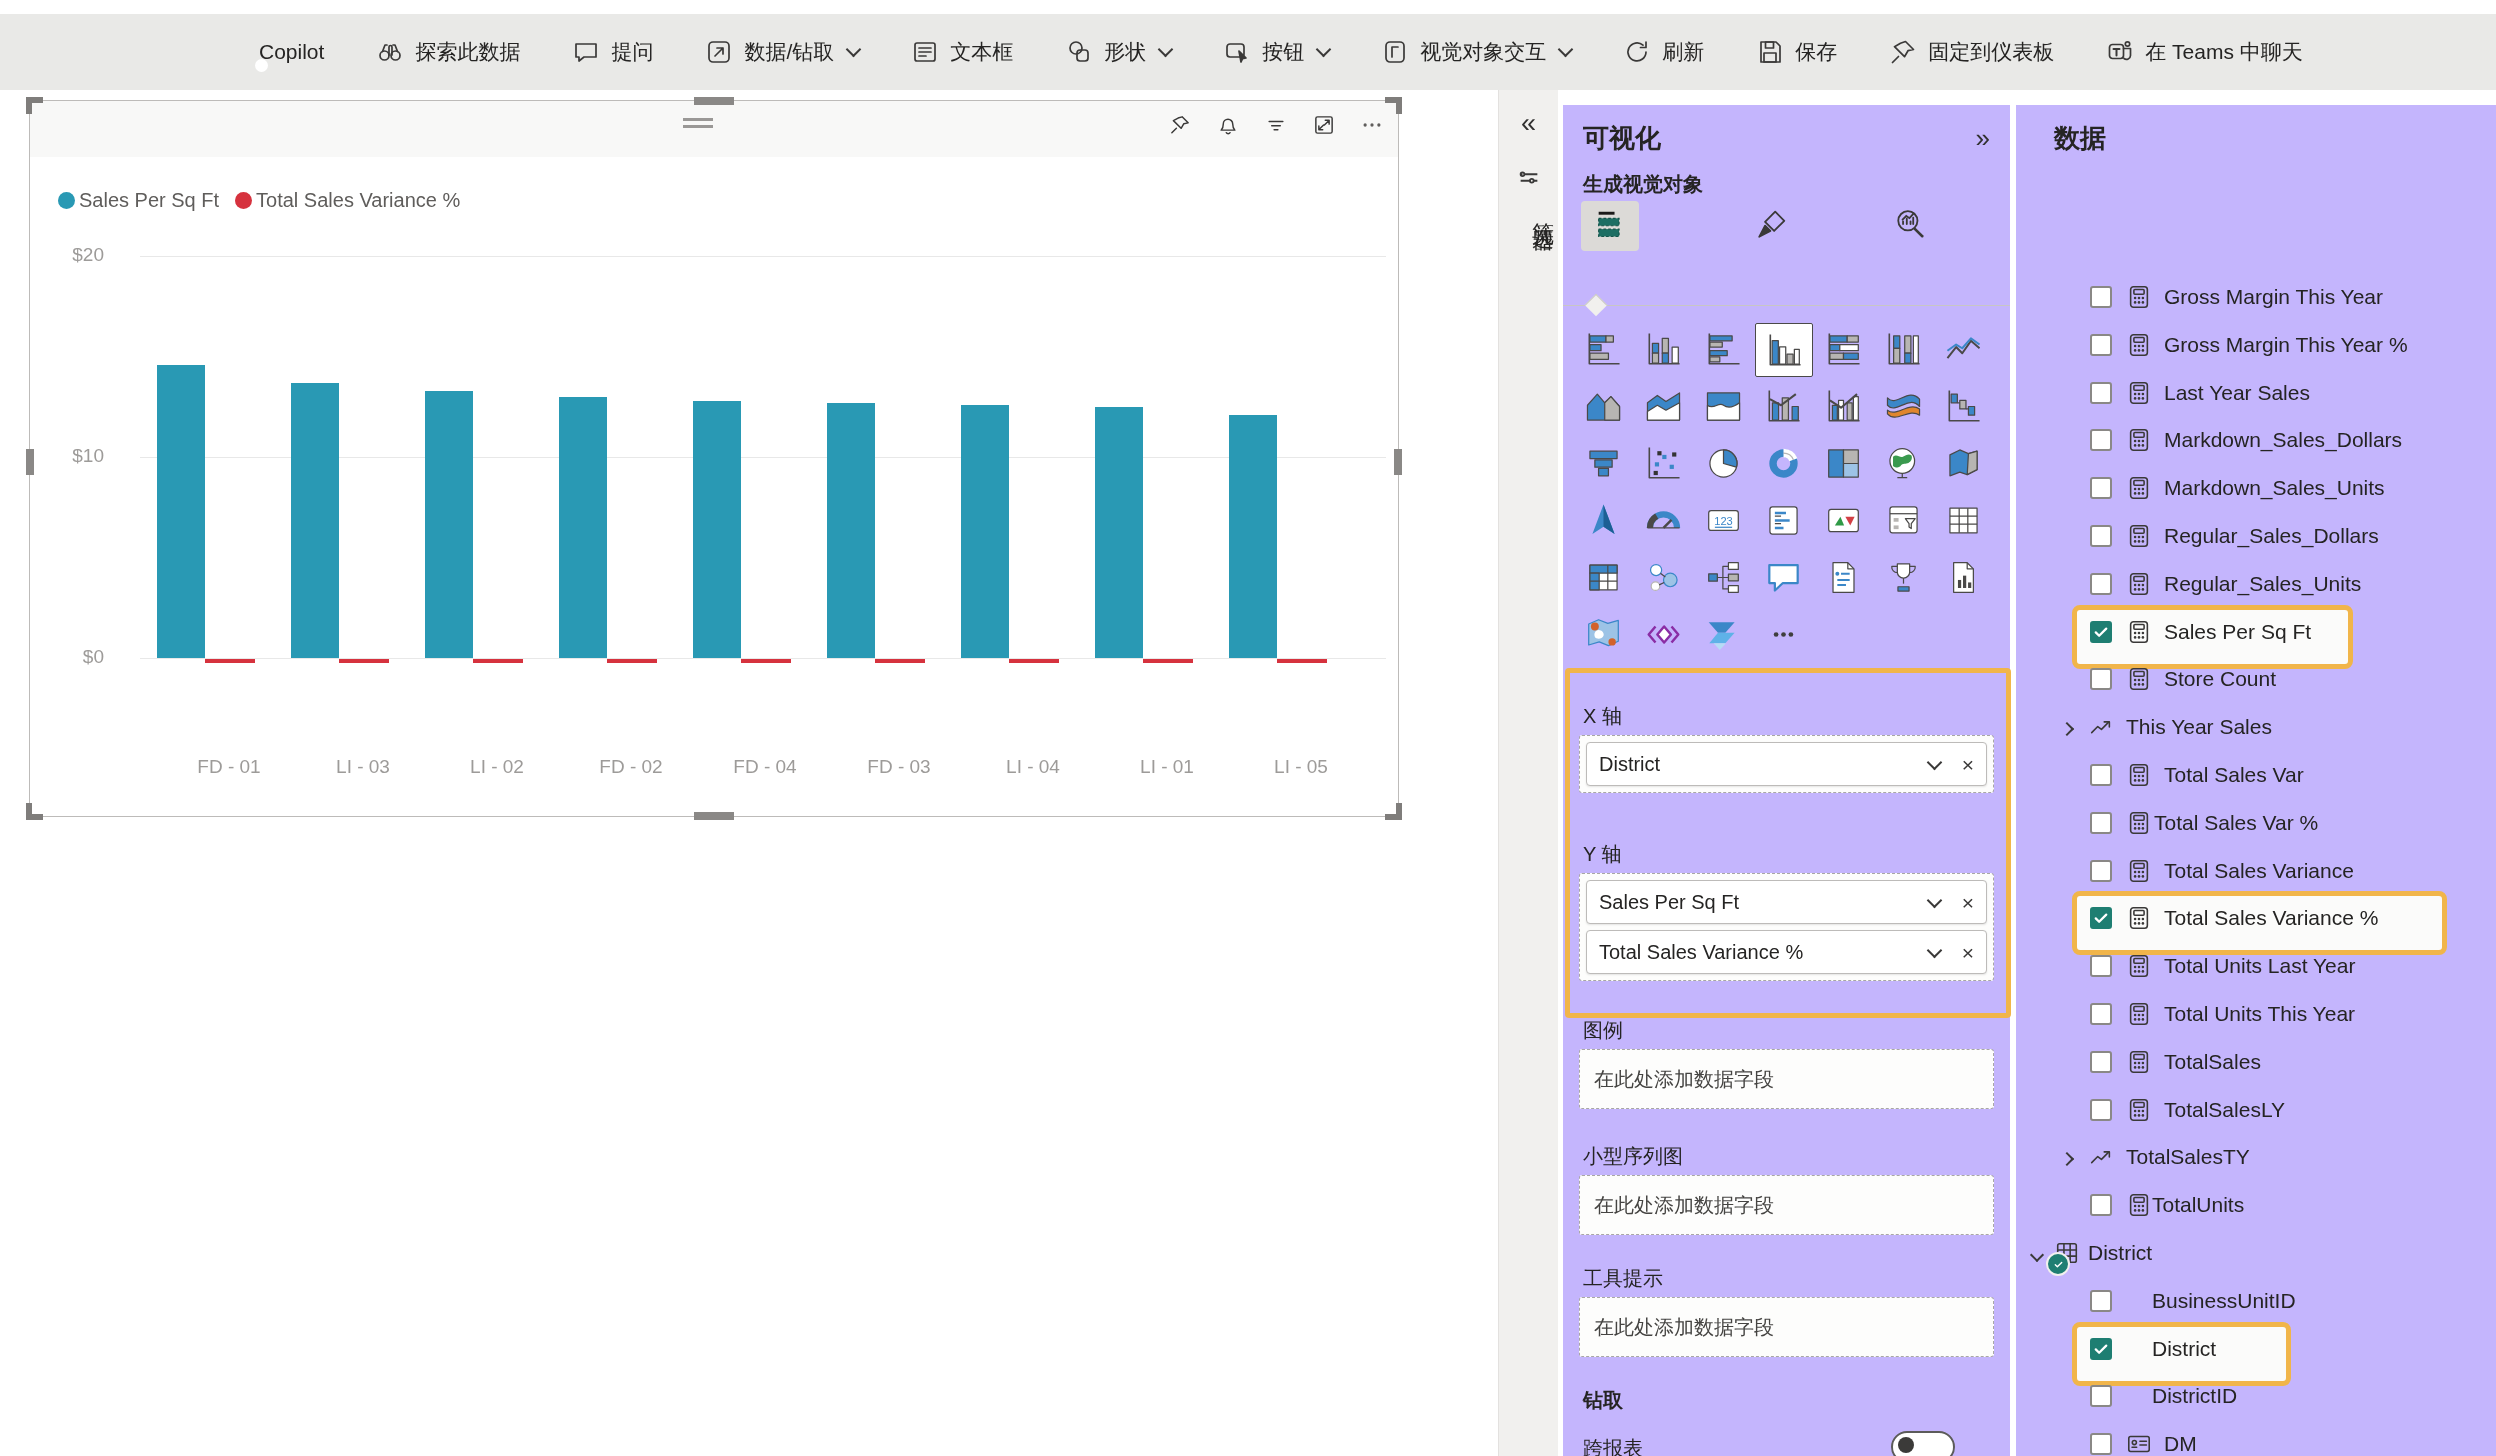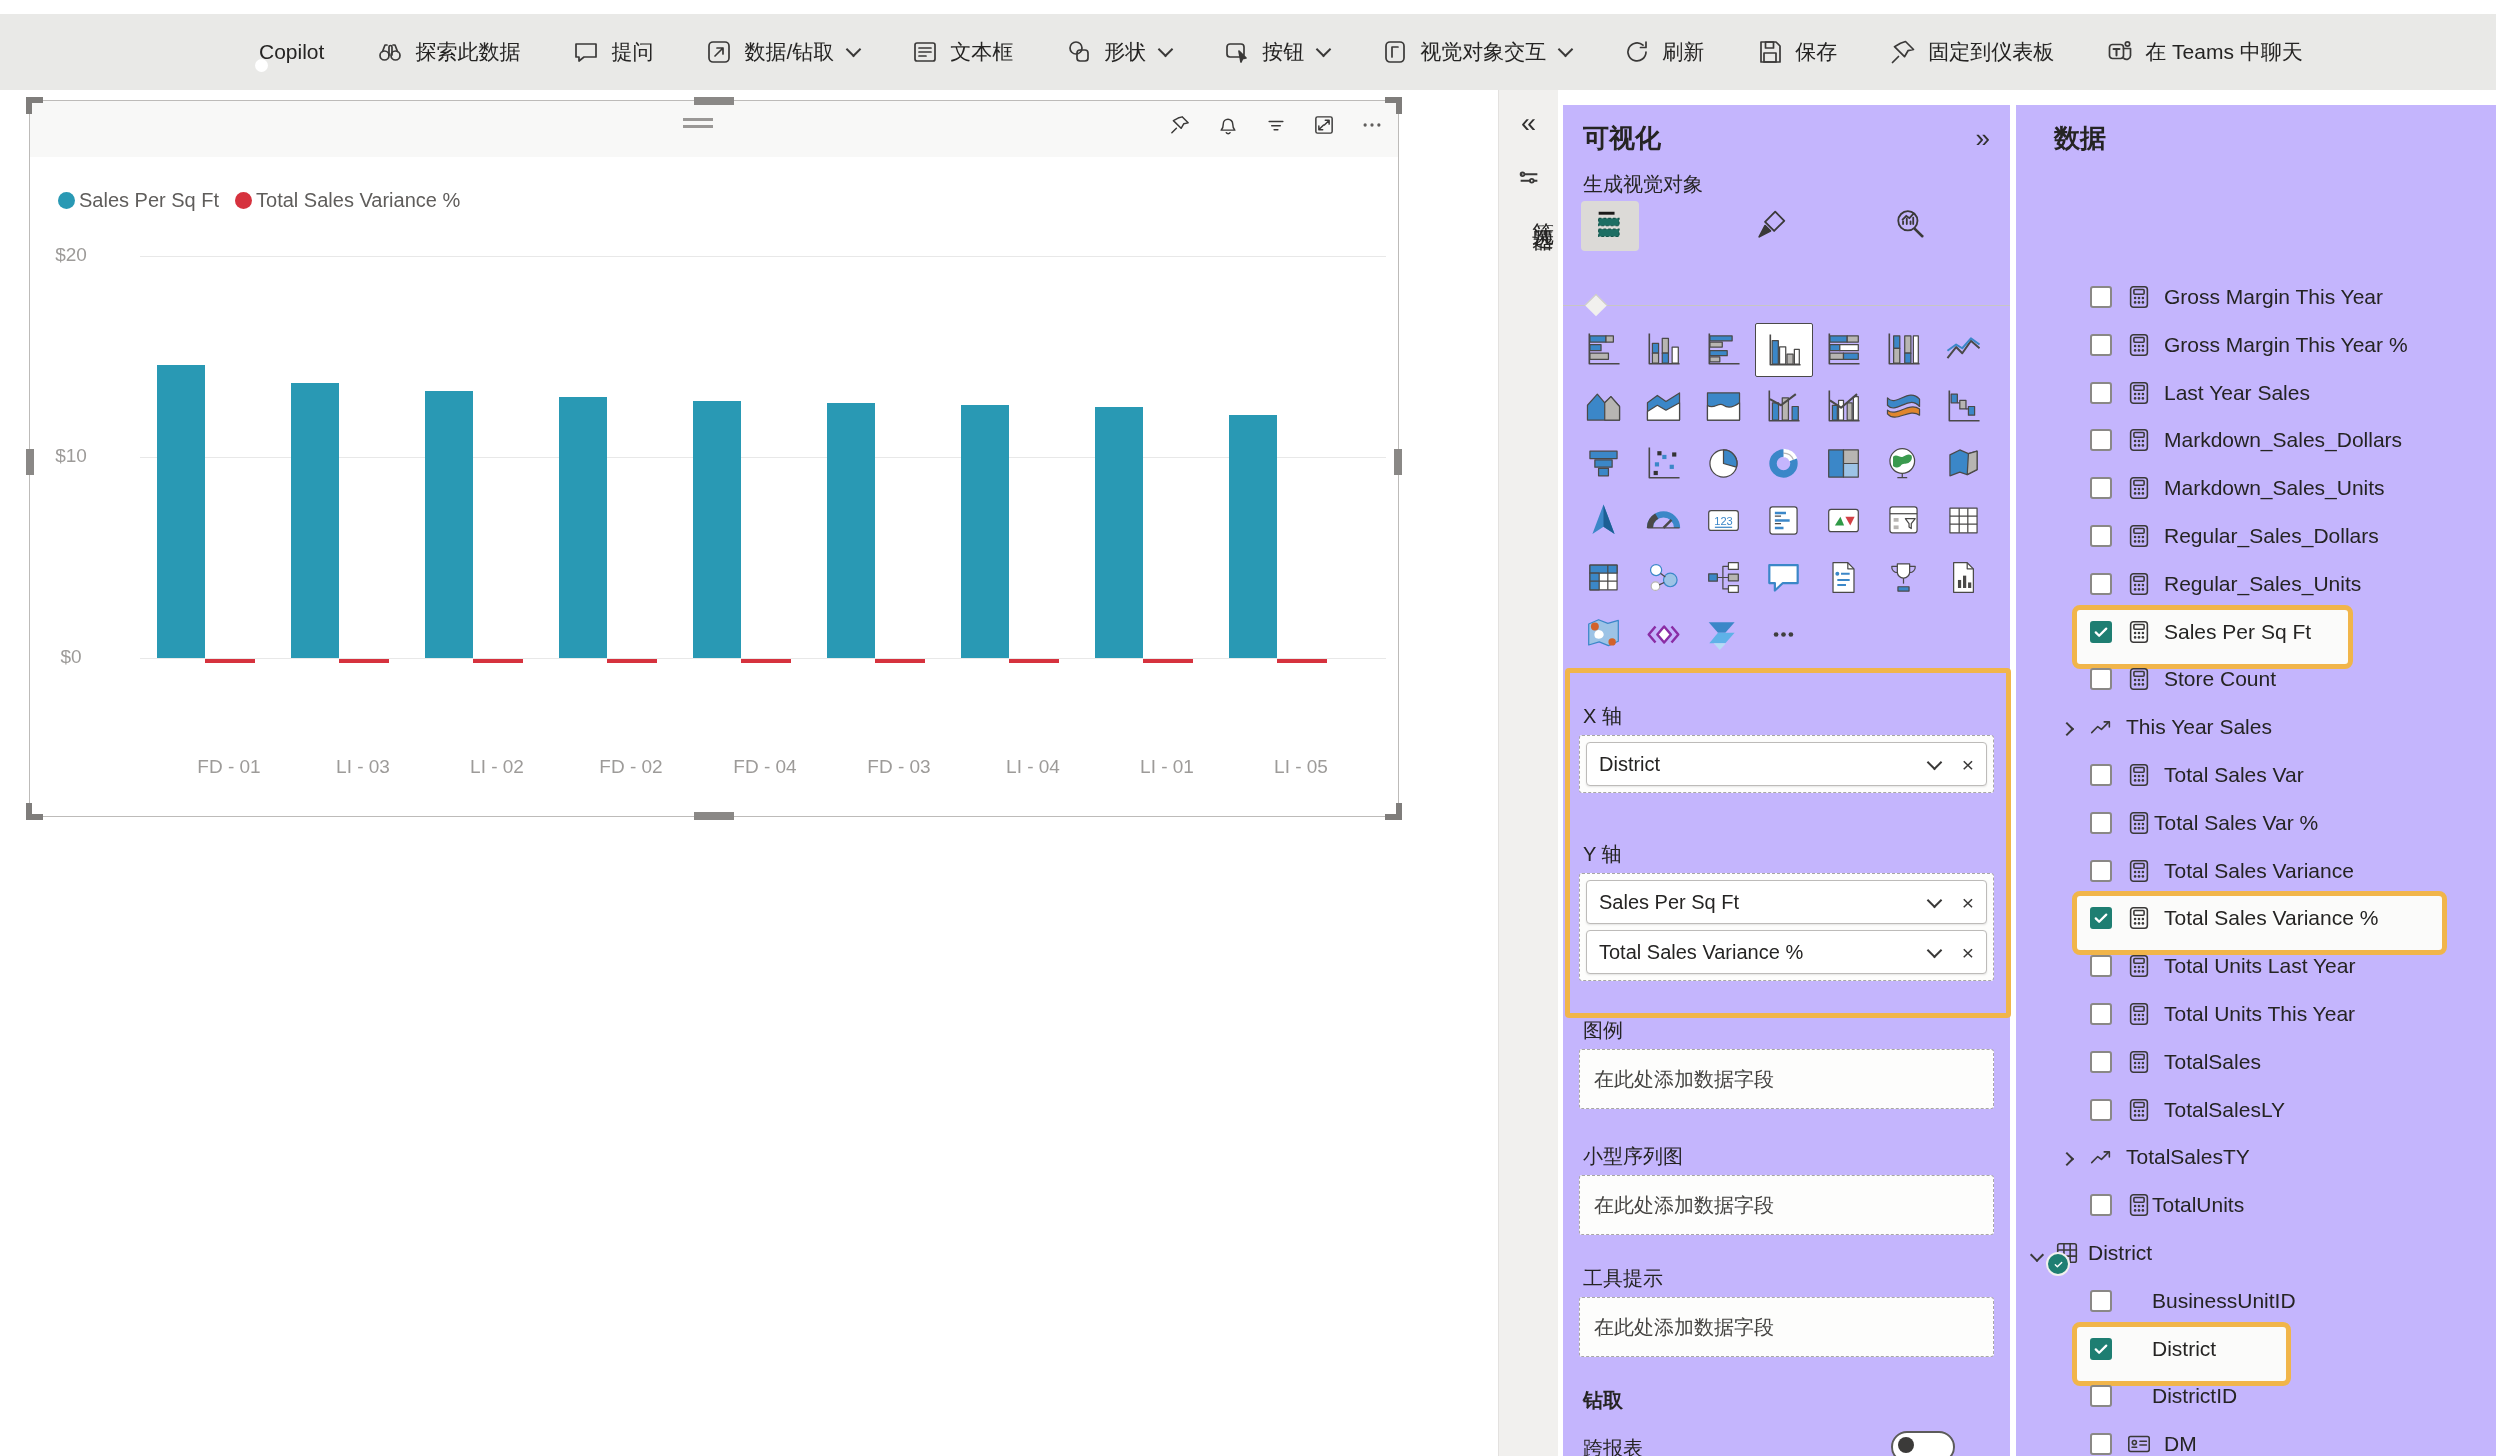"生成视觉对象" div.sec-label { font-weight: 400 -> 700 }
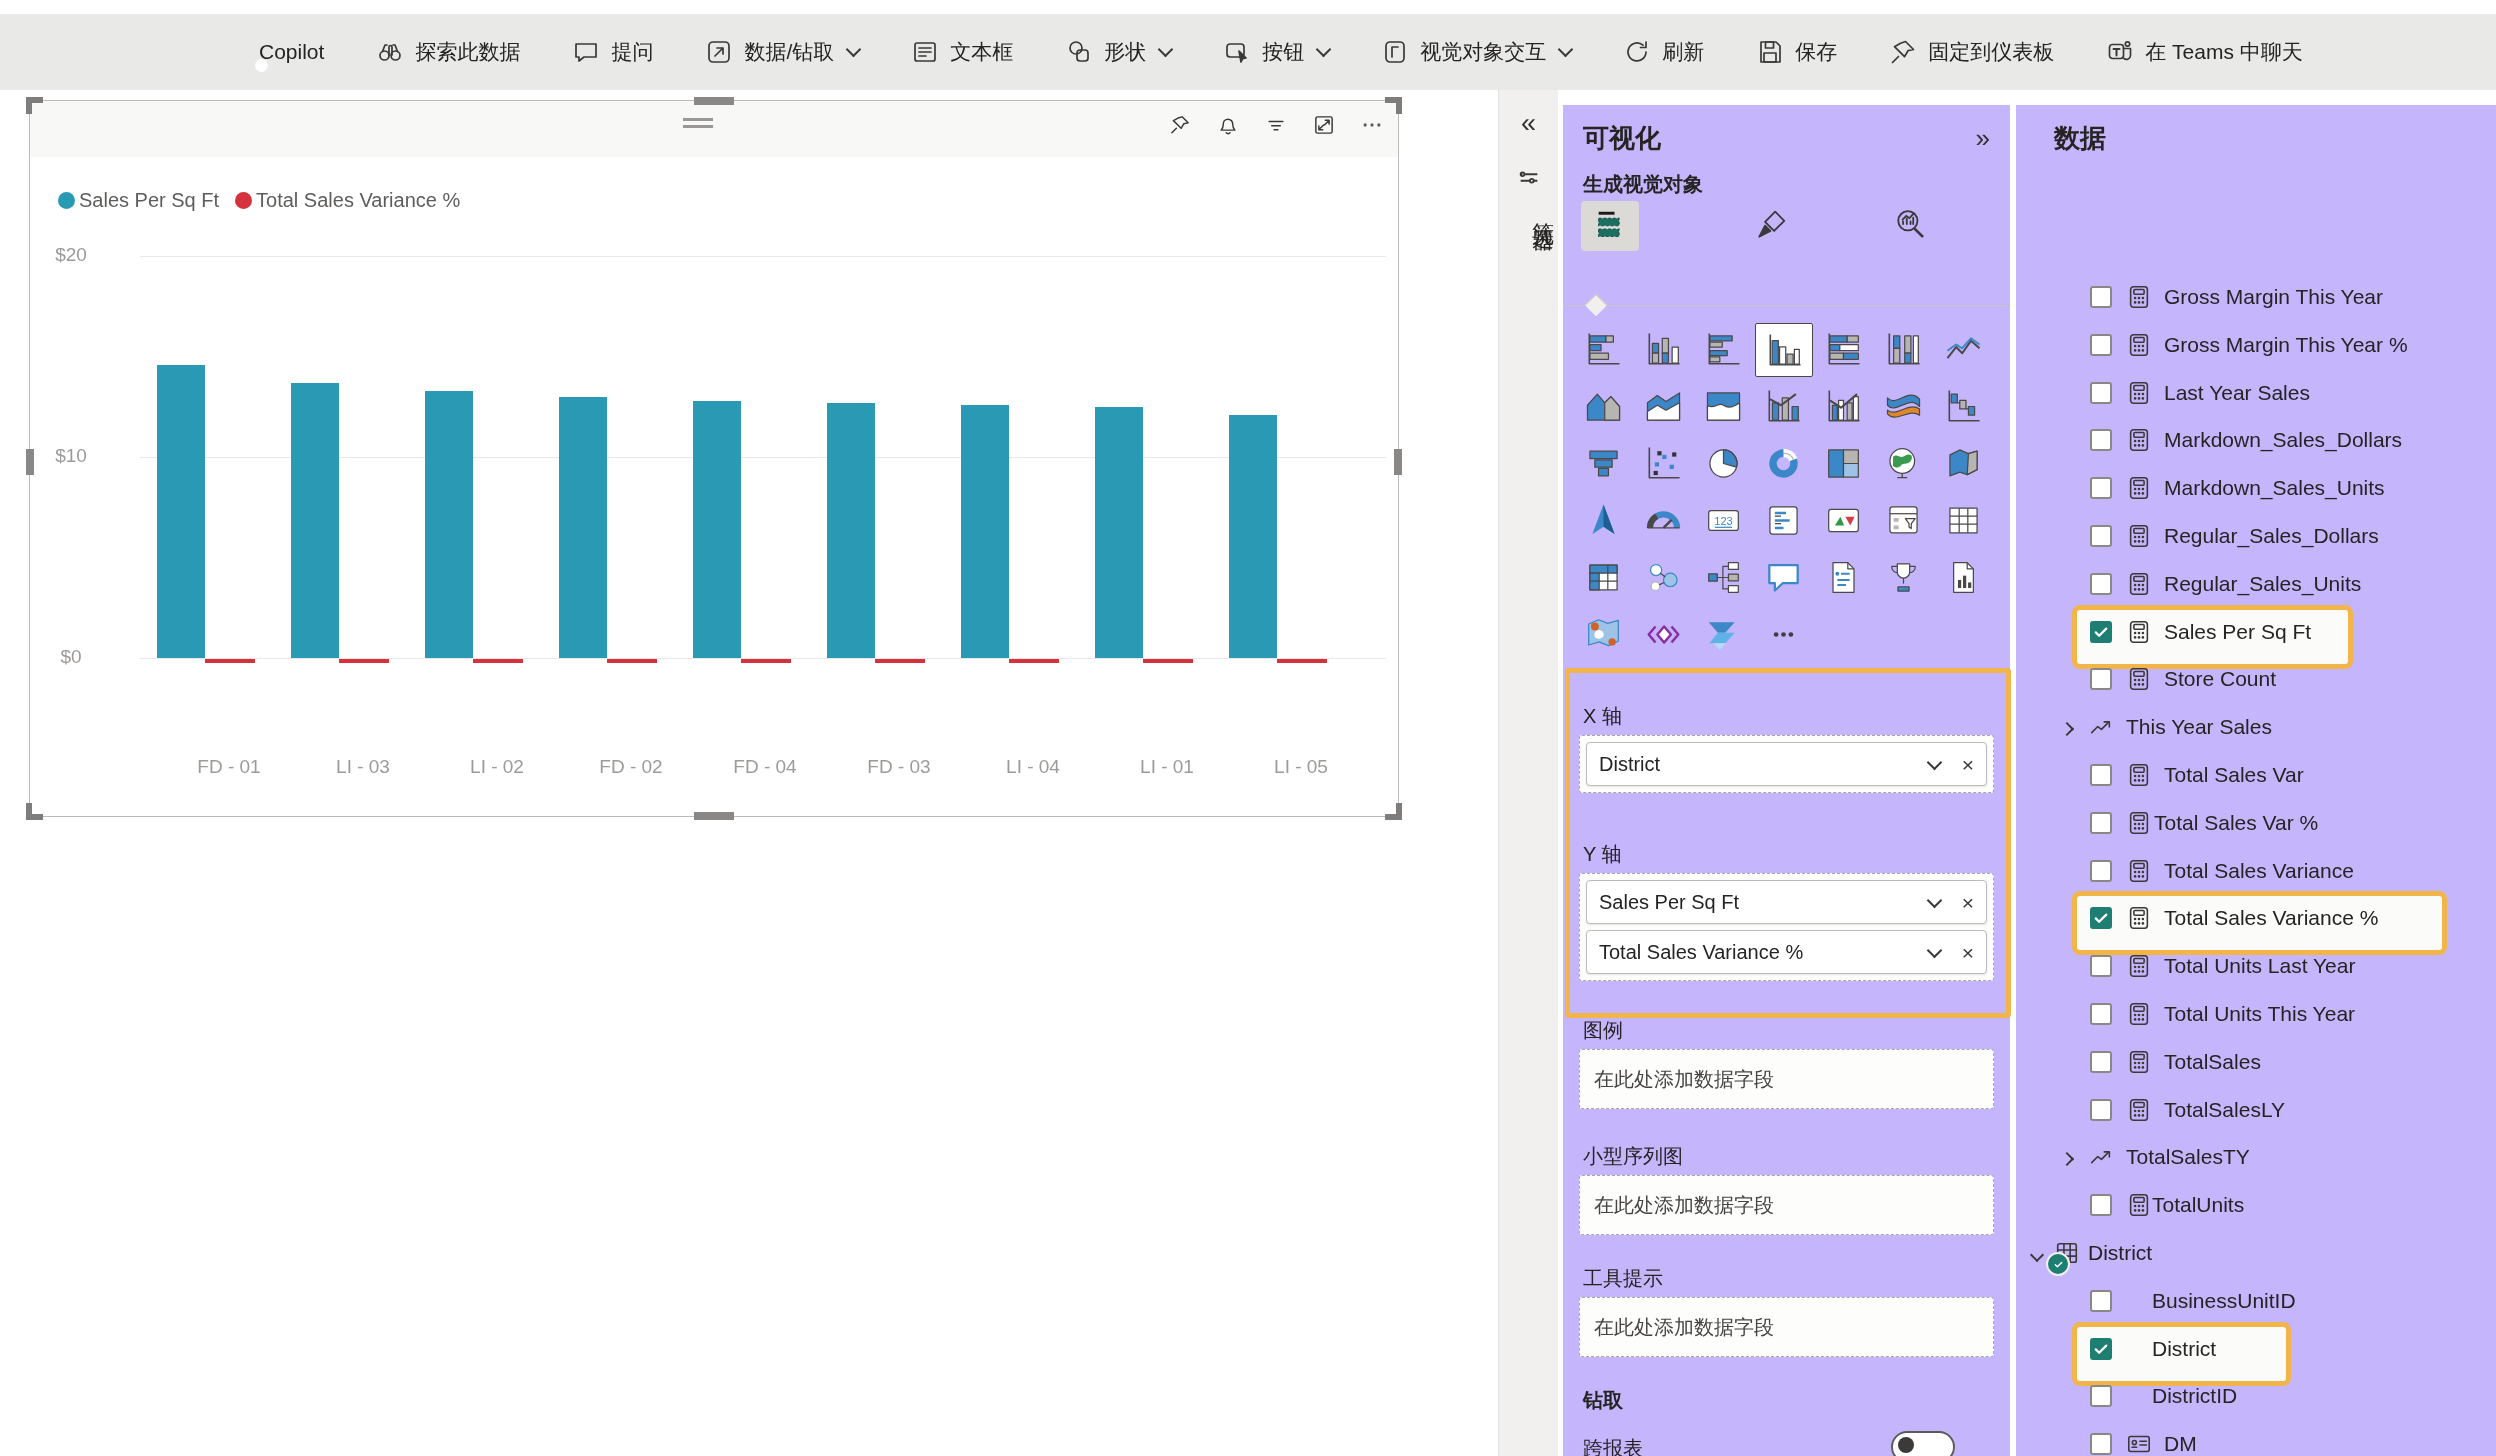"$20" .ytick { text-align: center -> right }
